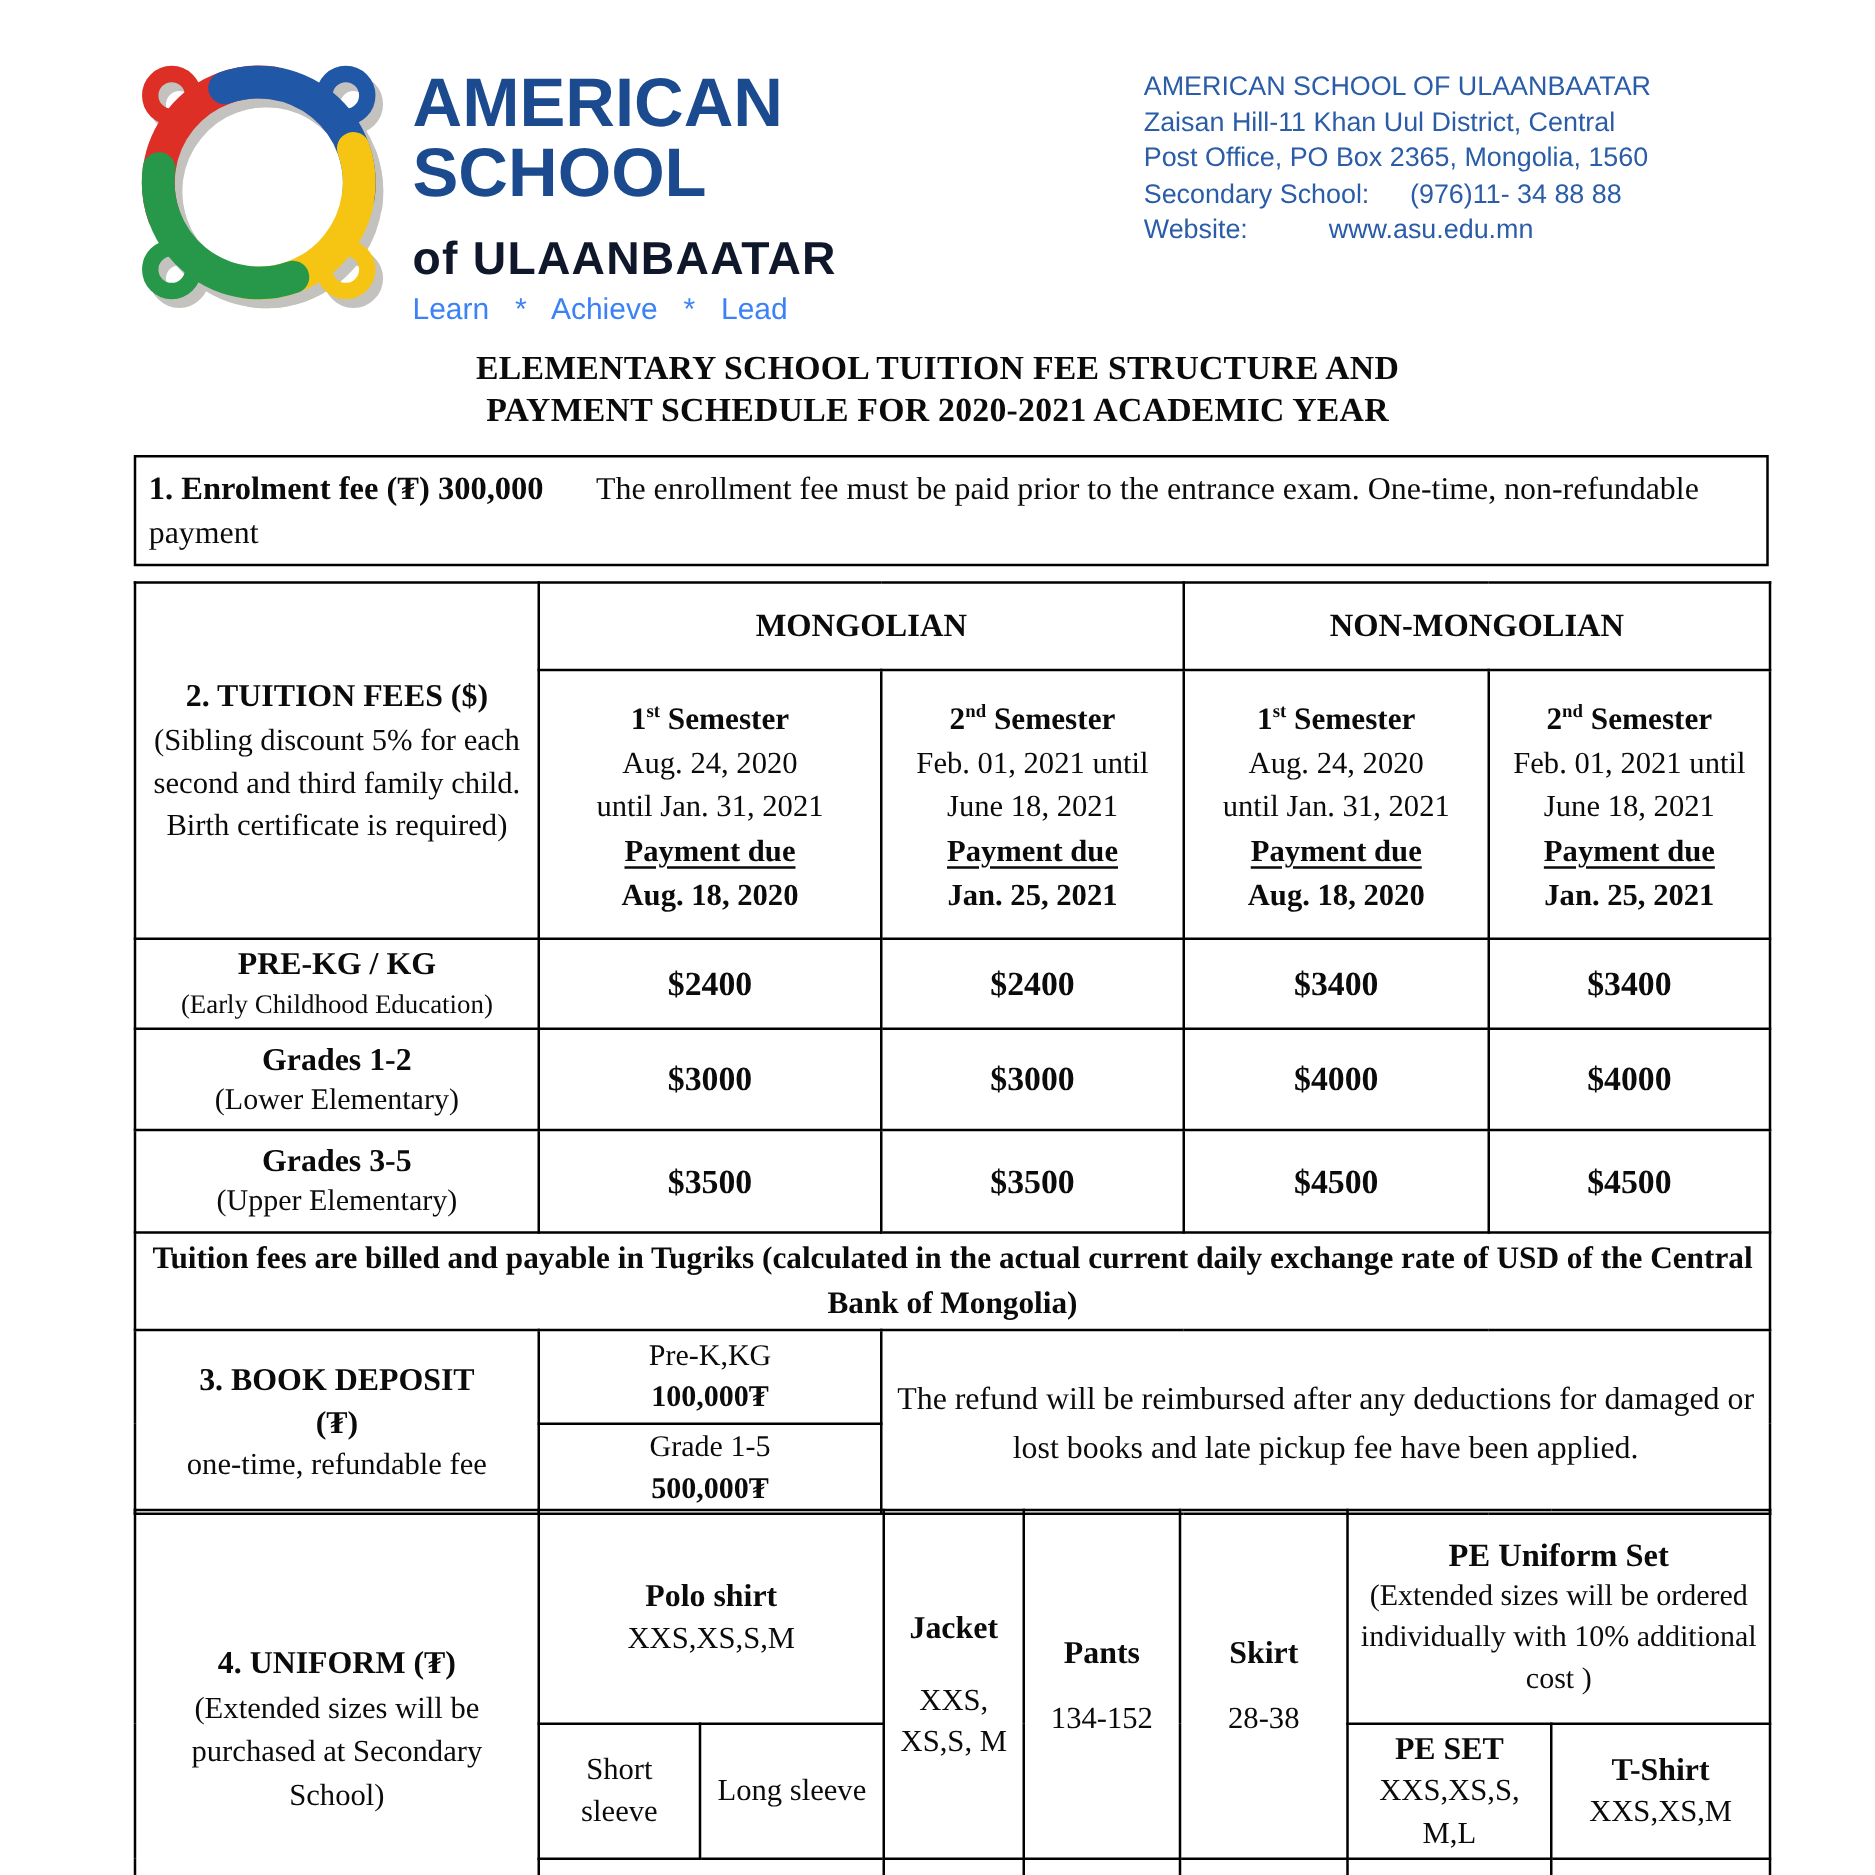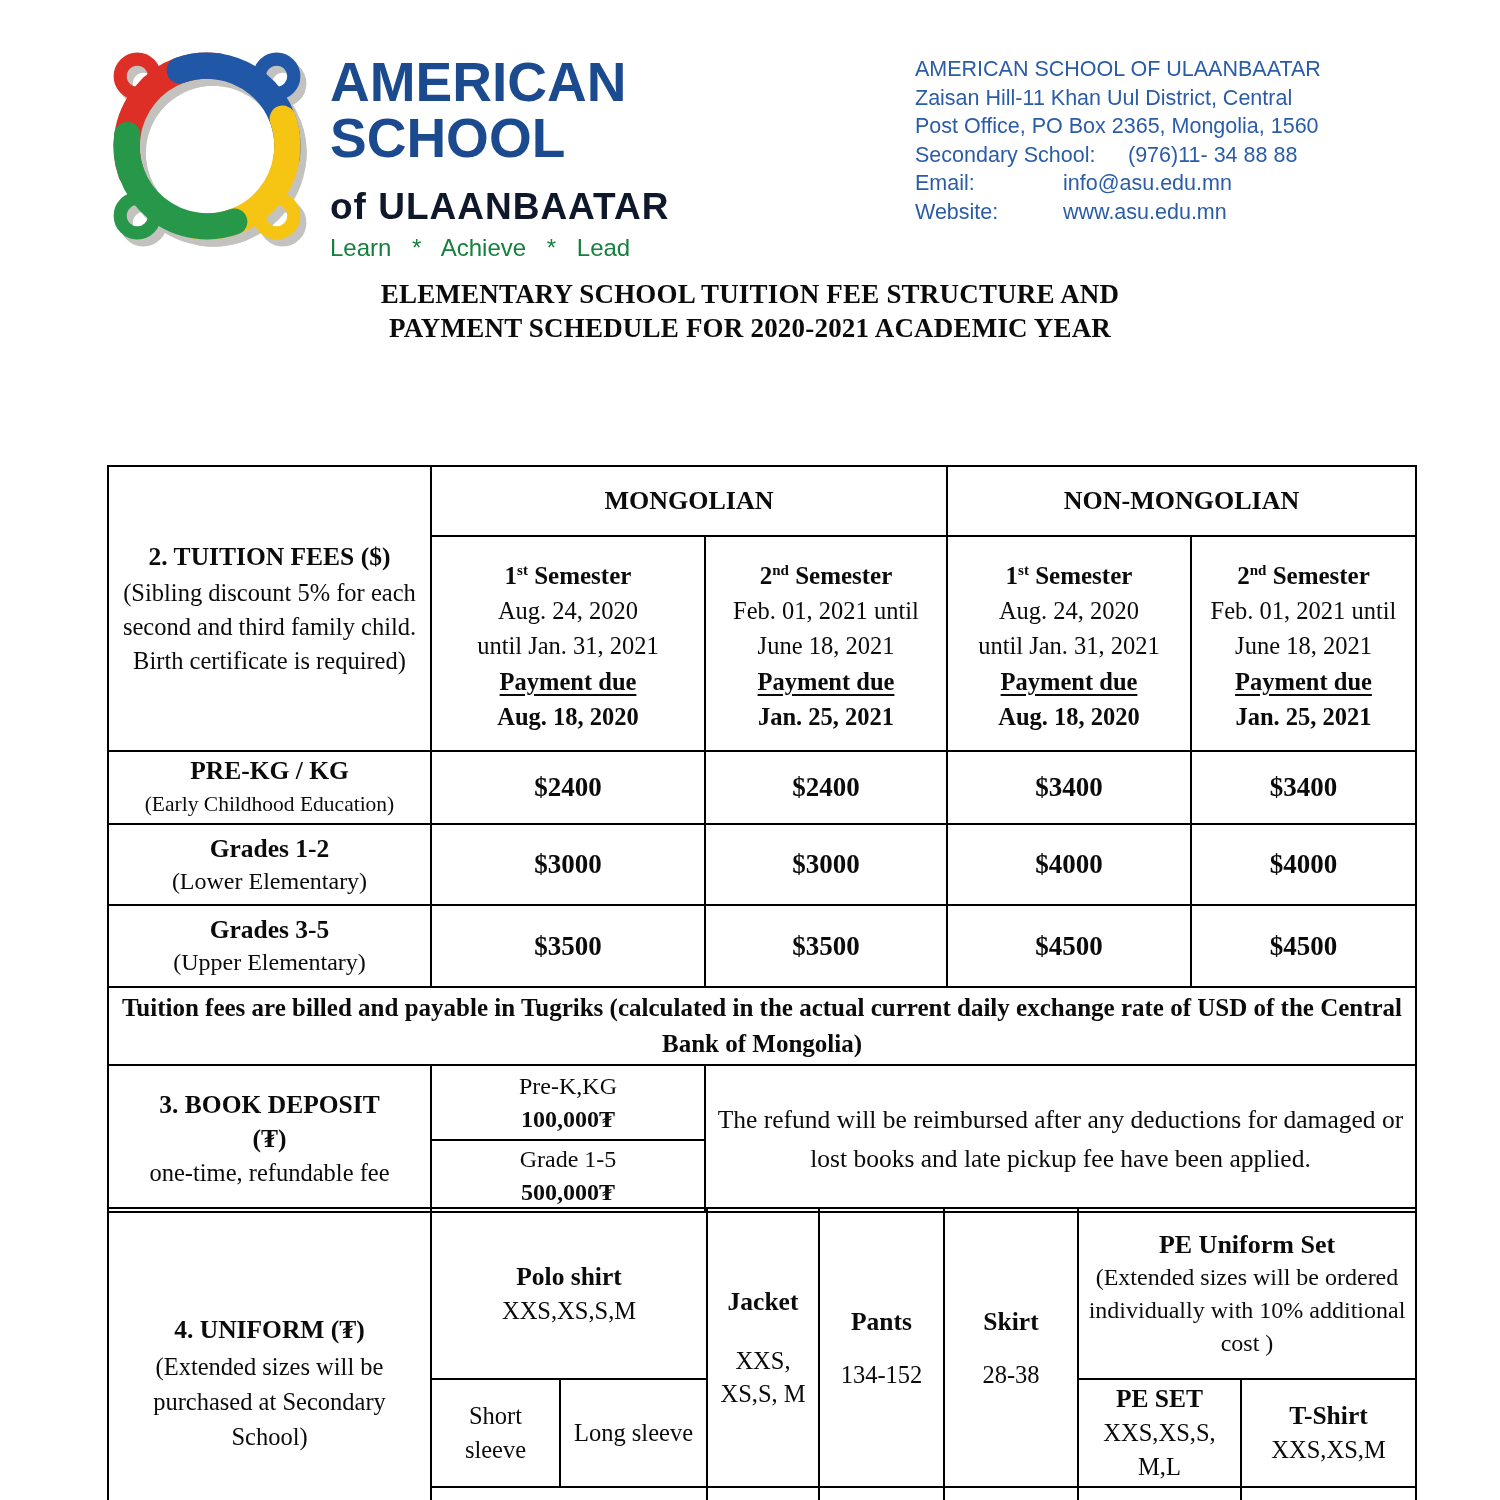"Email:" div.row { html: <div> <span>Email:</span> <span>info@asu.edu.mn</span> </div> -> none }
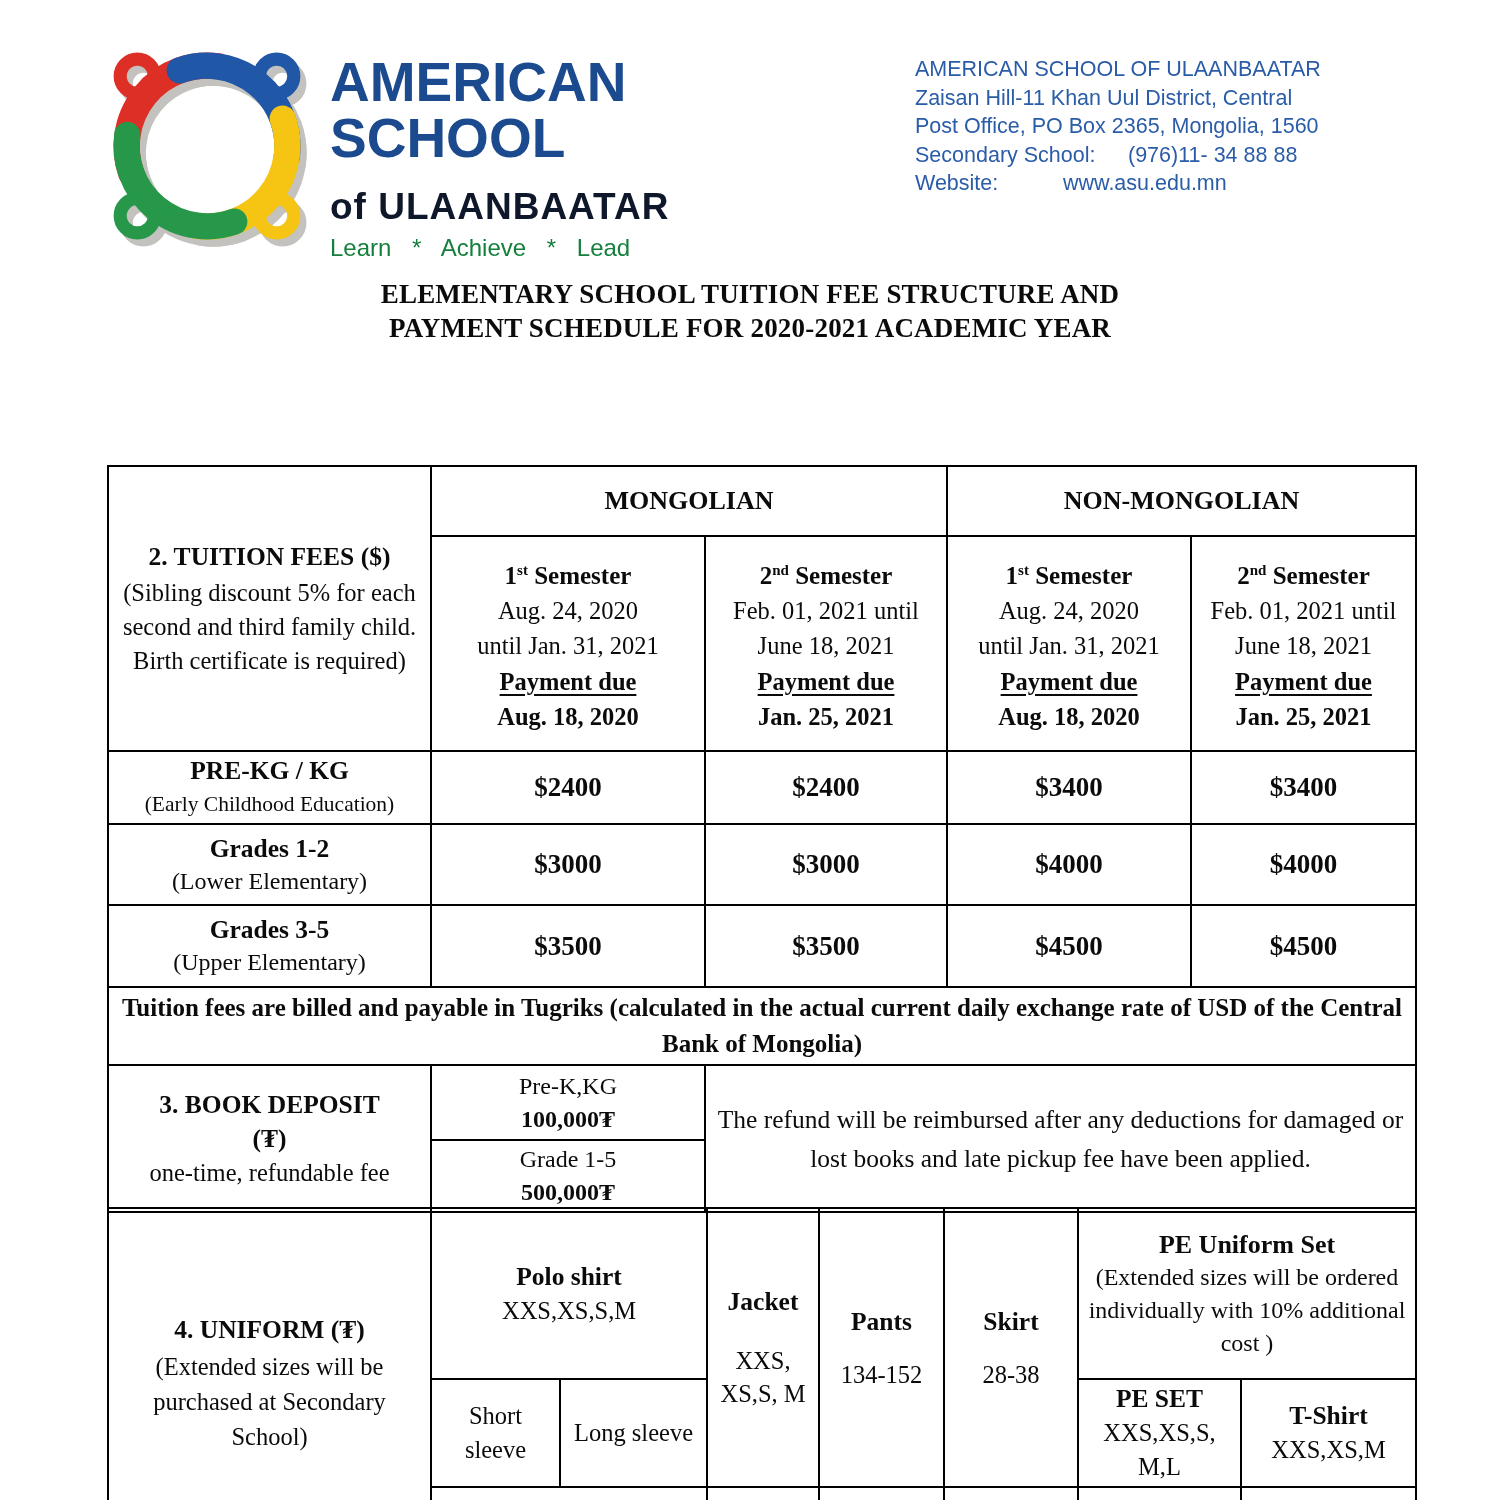"Learn * Achieve * Lead" .logo-tag { color: #15803d -> #3b82f6 }
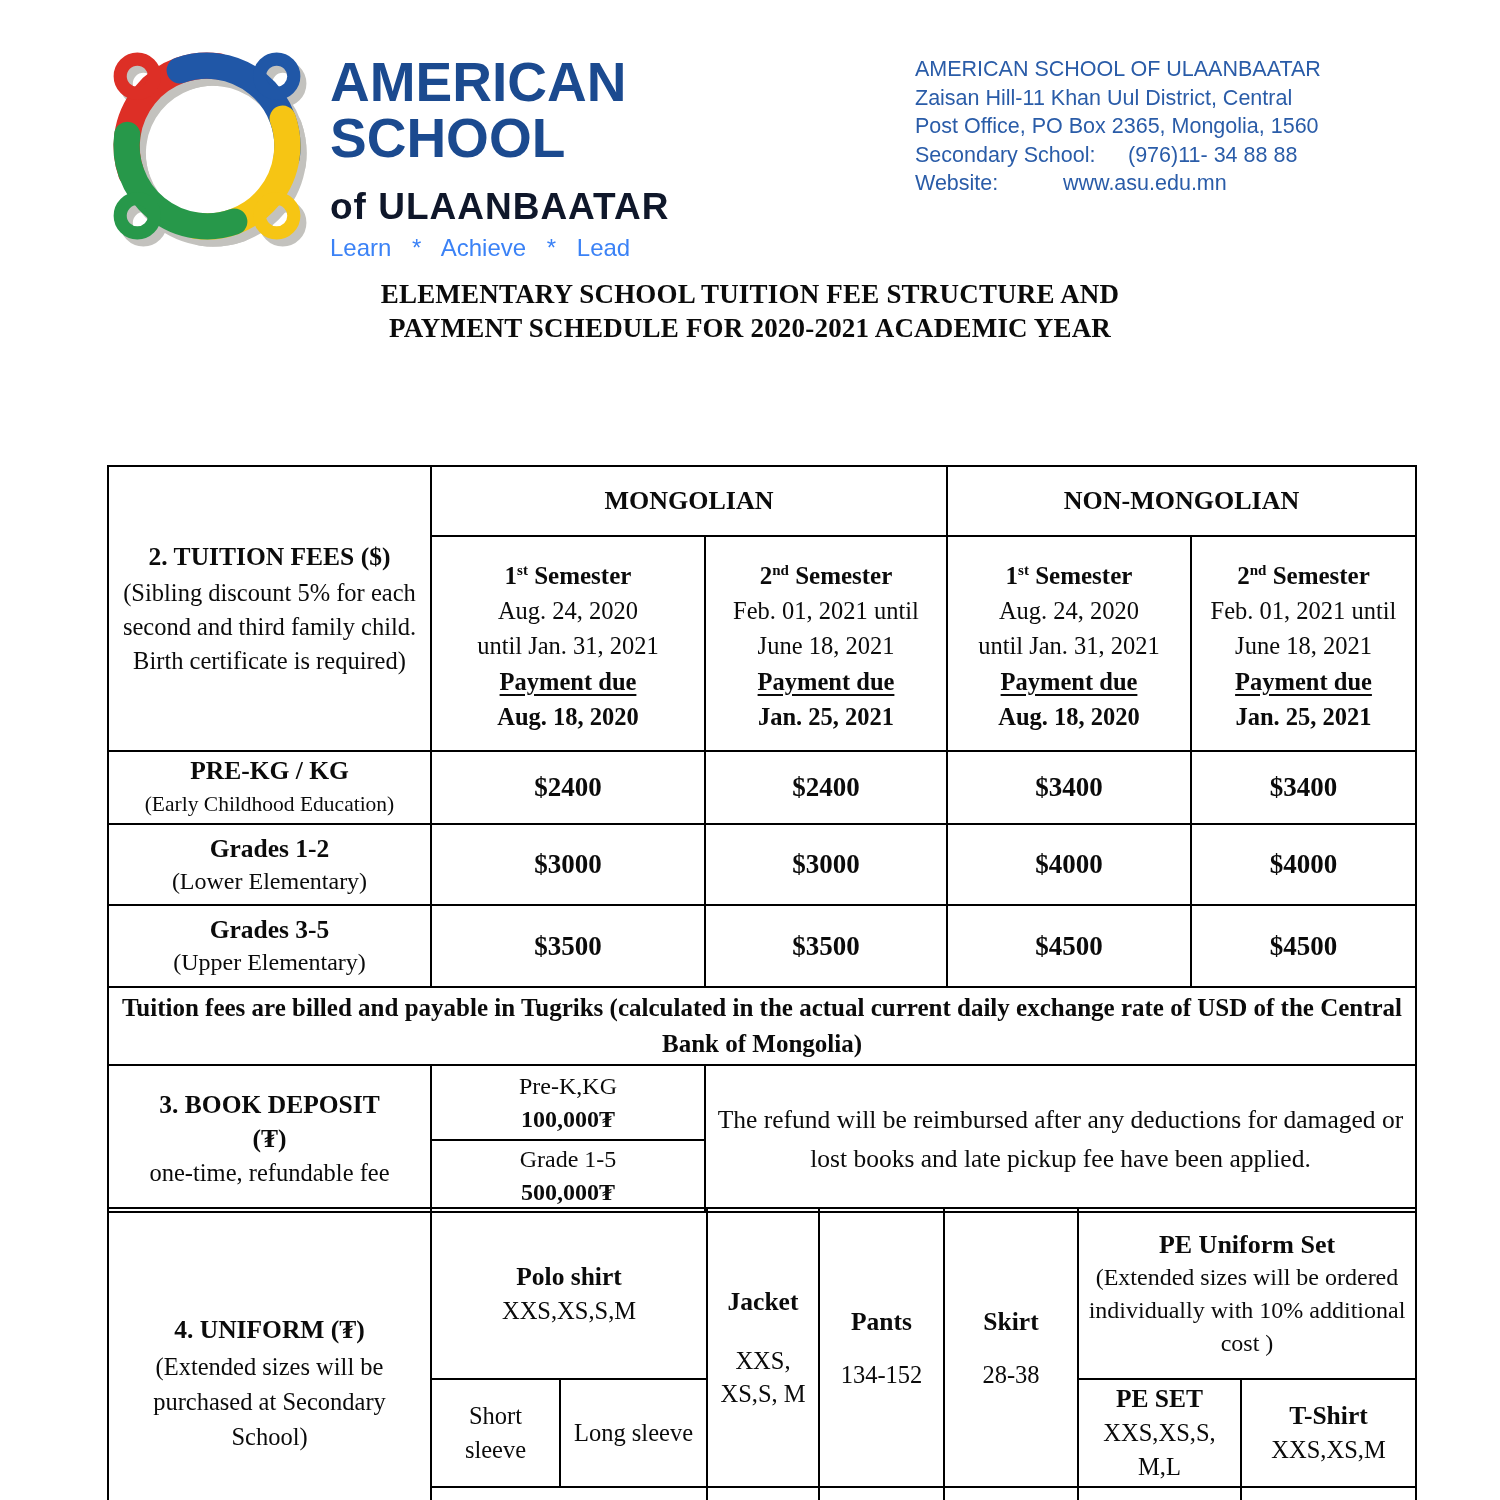"1. Enrolment fee (₮) 300,000" div.enrol { html: none -> <div> <b>1. Enrolment fee (₮) 300,000</b><span></span><span>The enrollment fee must be paid prior to the entrance exam. One-time, non-refundable payment</span> </div> }
